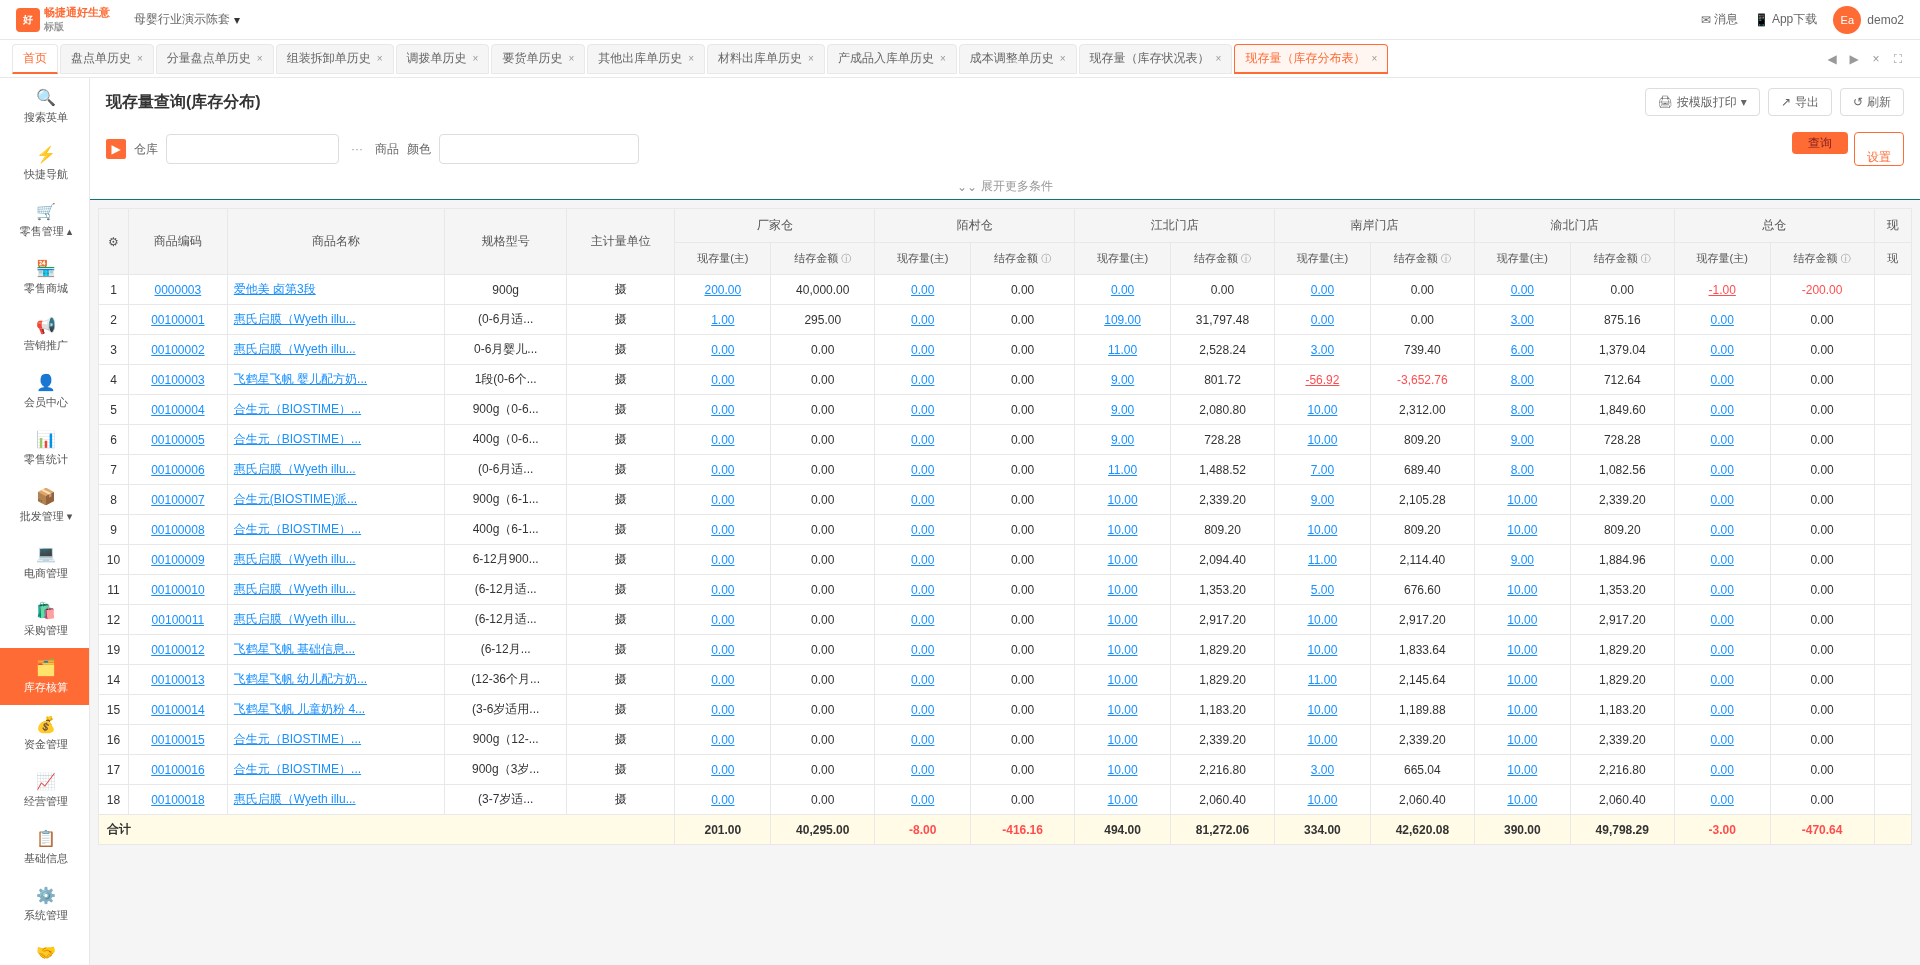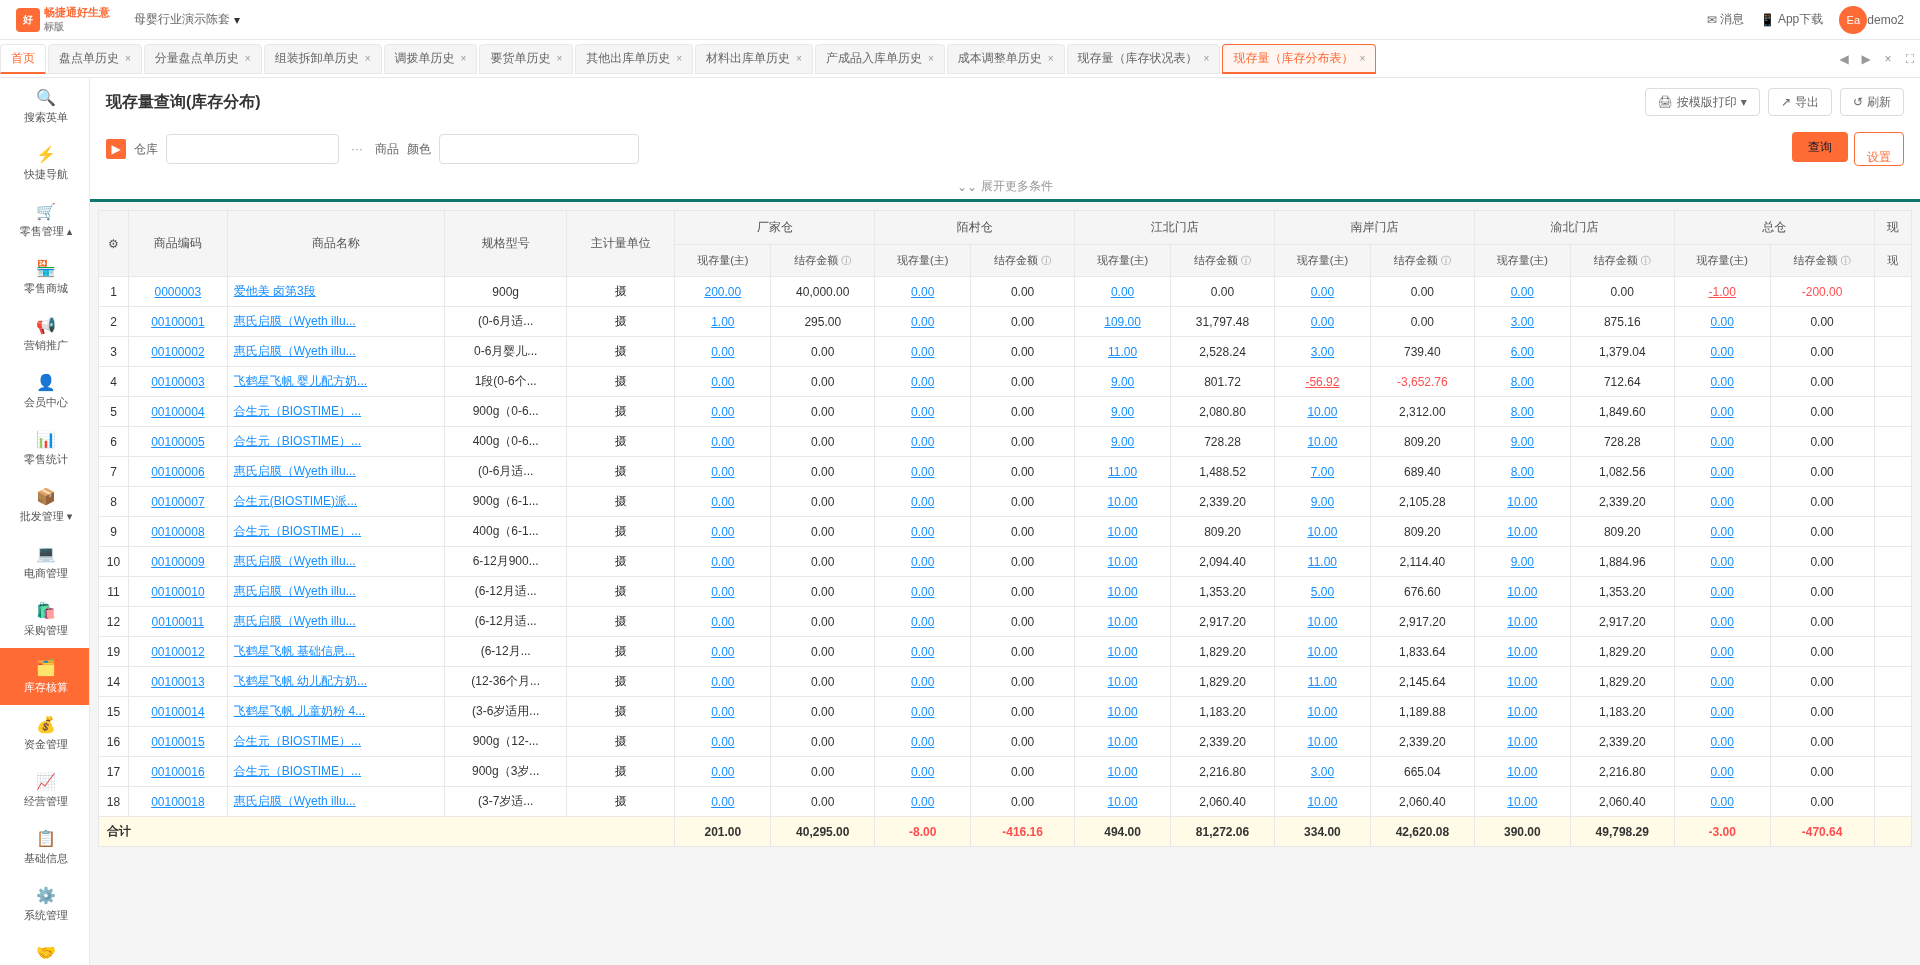"Ea" div { gap: none -> 6px }
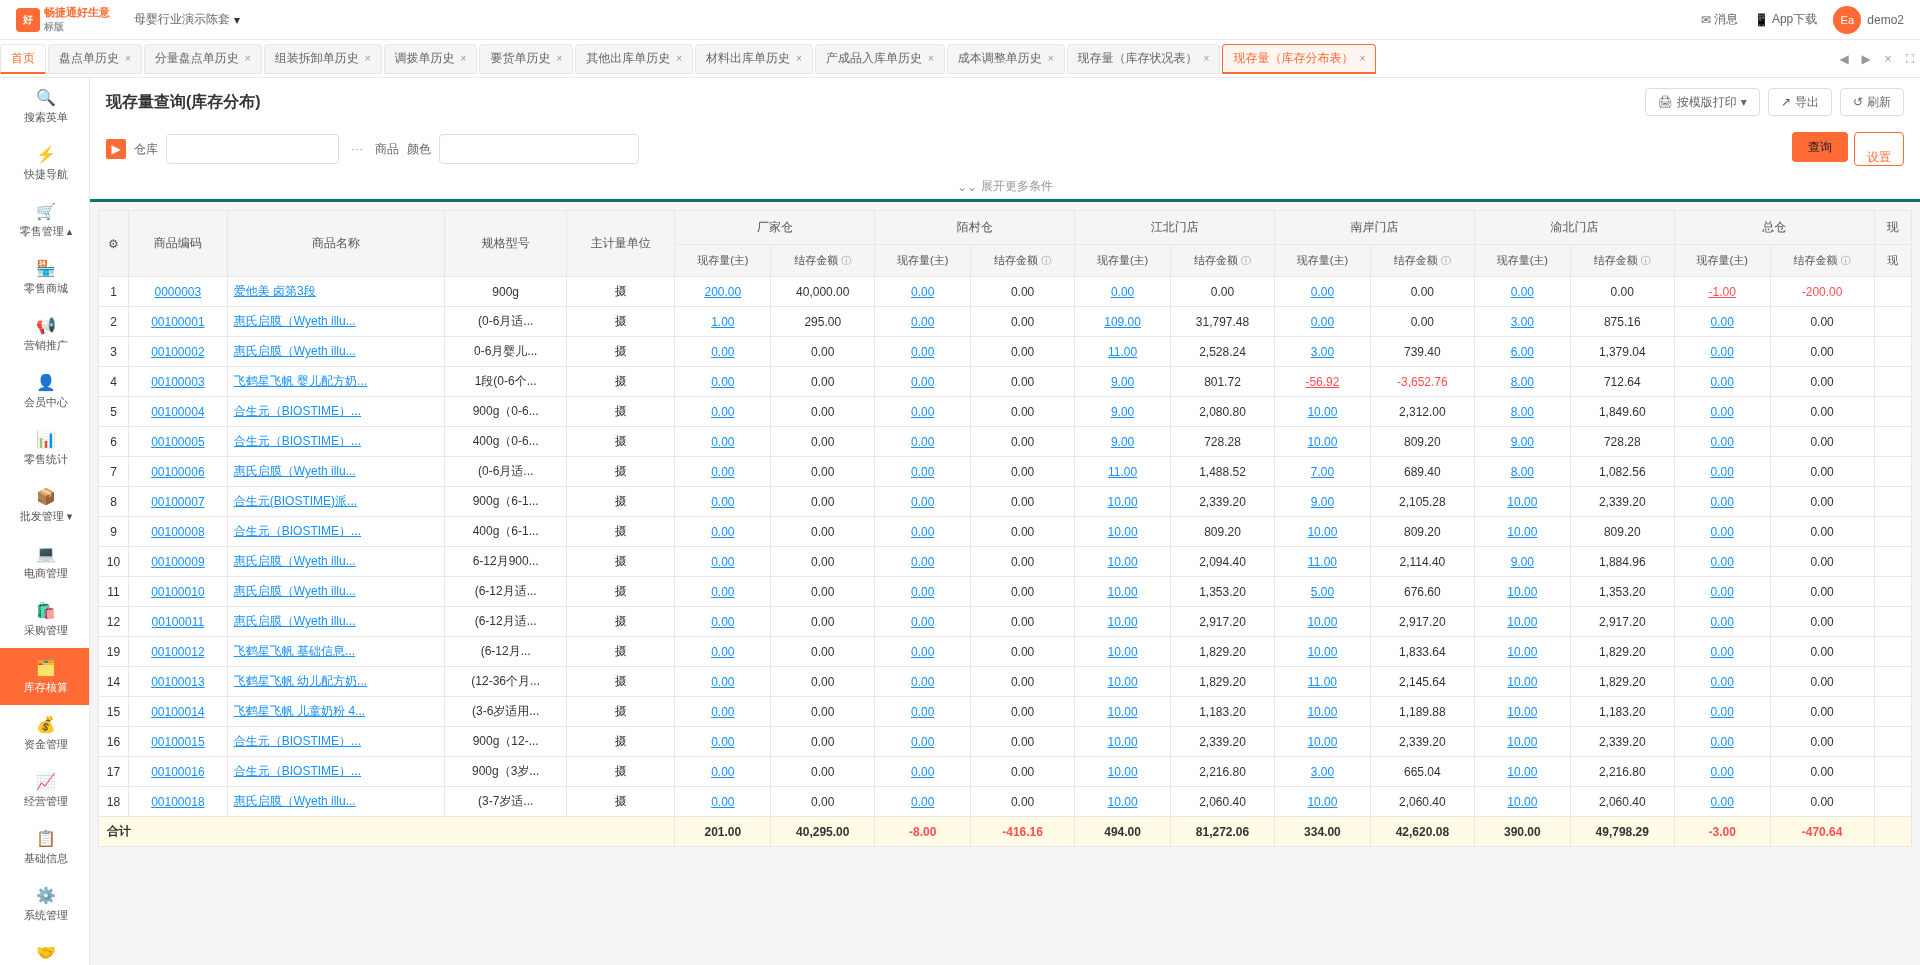"首页" .nav-tabs { padding: 0 0 -> 0 12px }
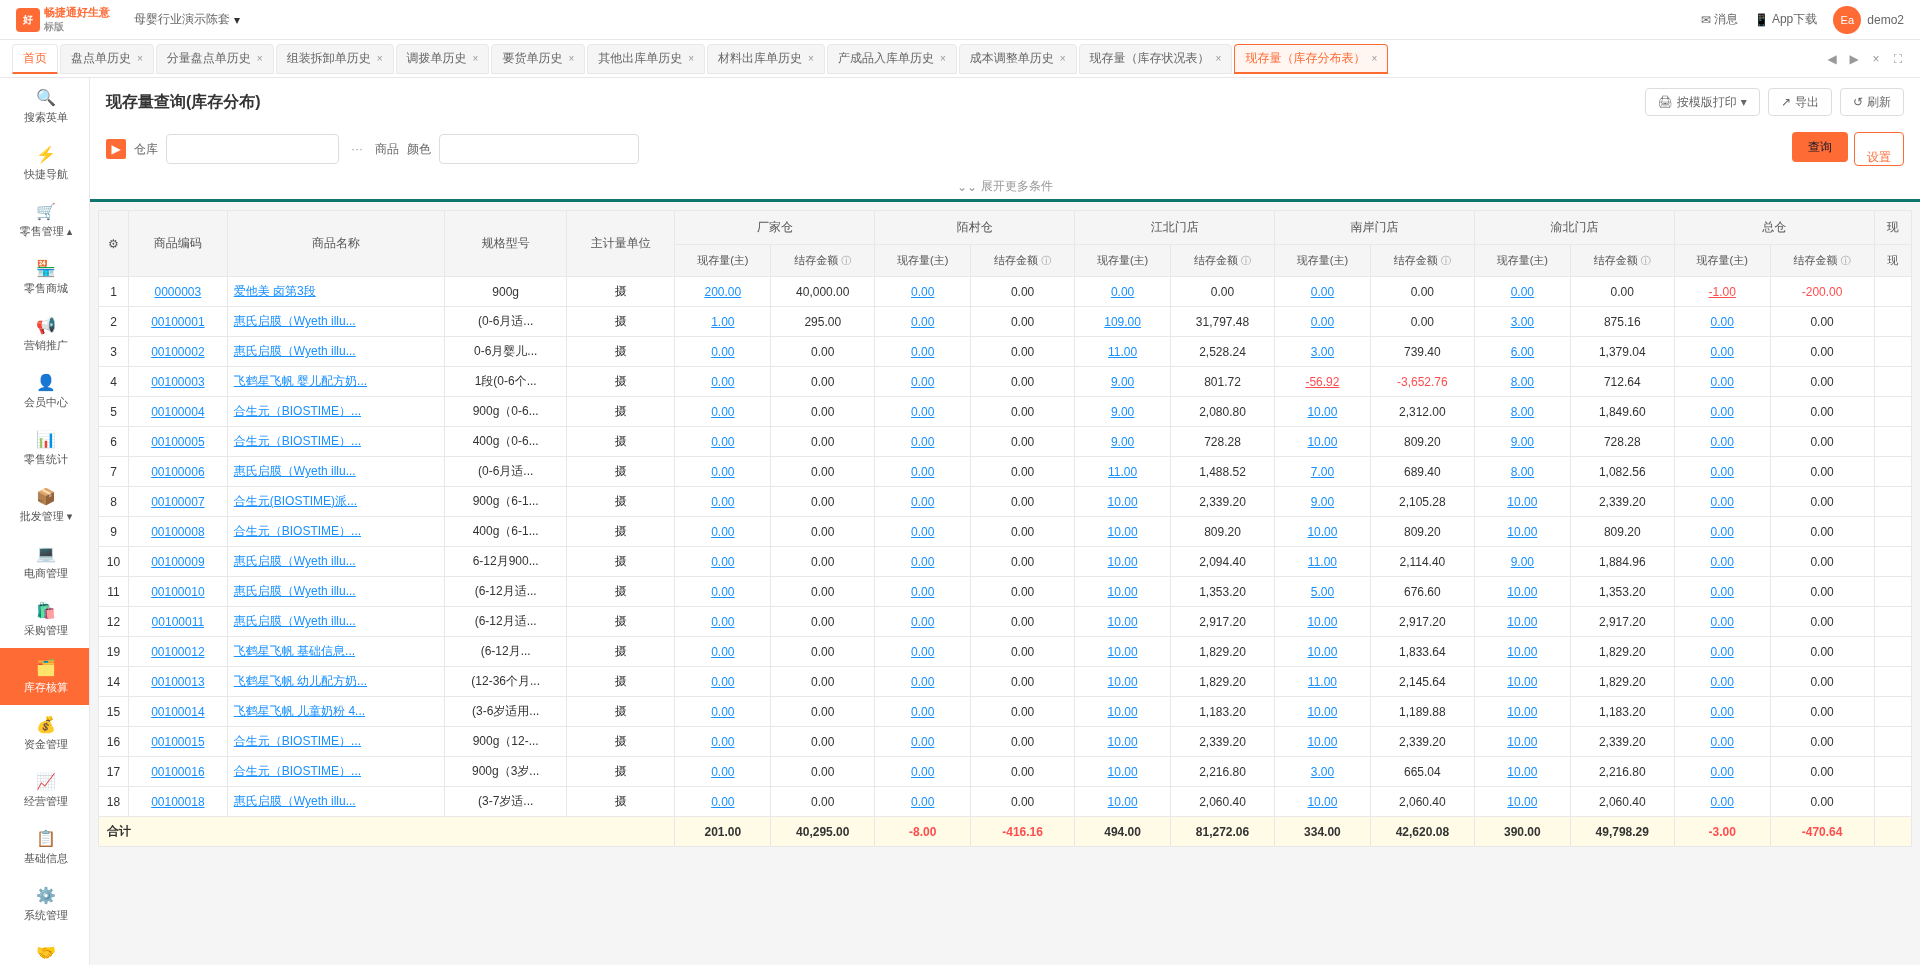"现存量查询(库存分布)" .page-header { border-bottom: 3px solid #0f766e -> 1px solid #0f766e }
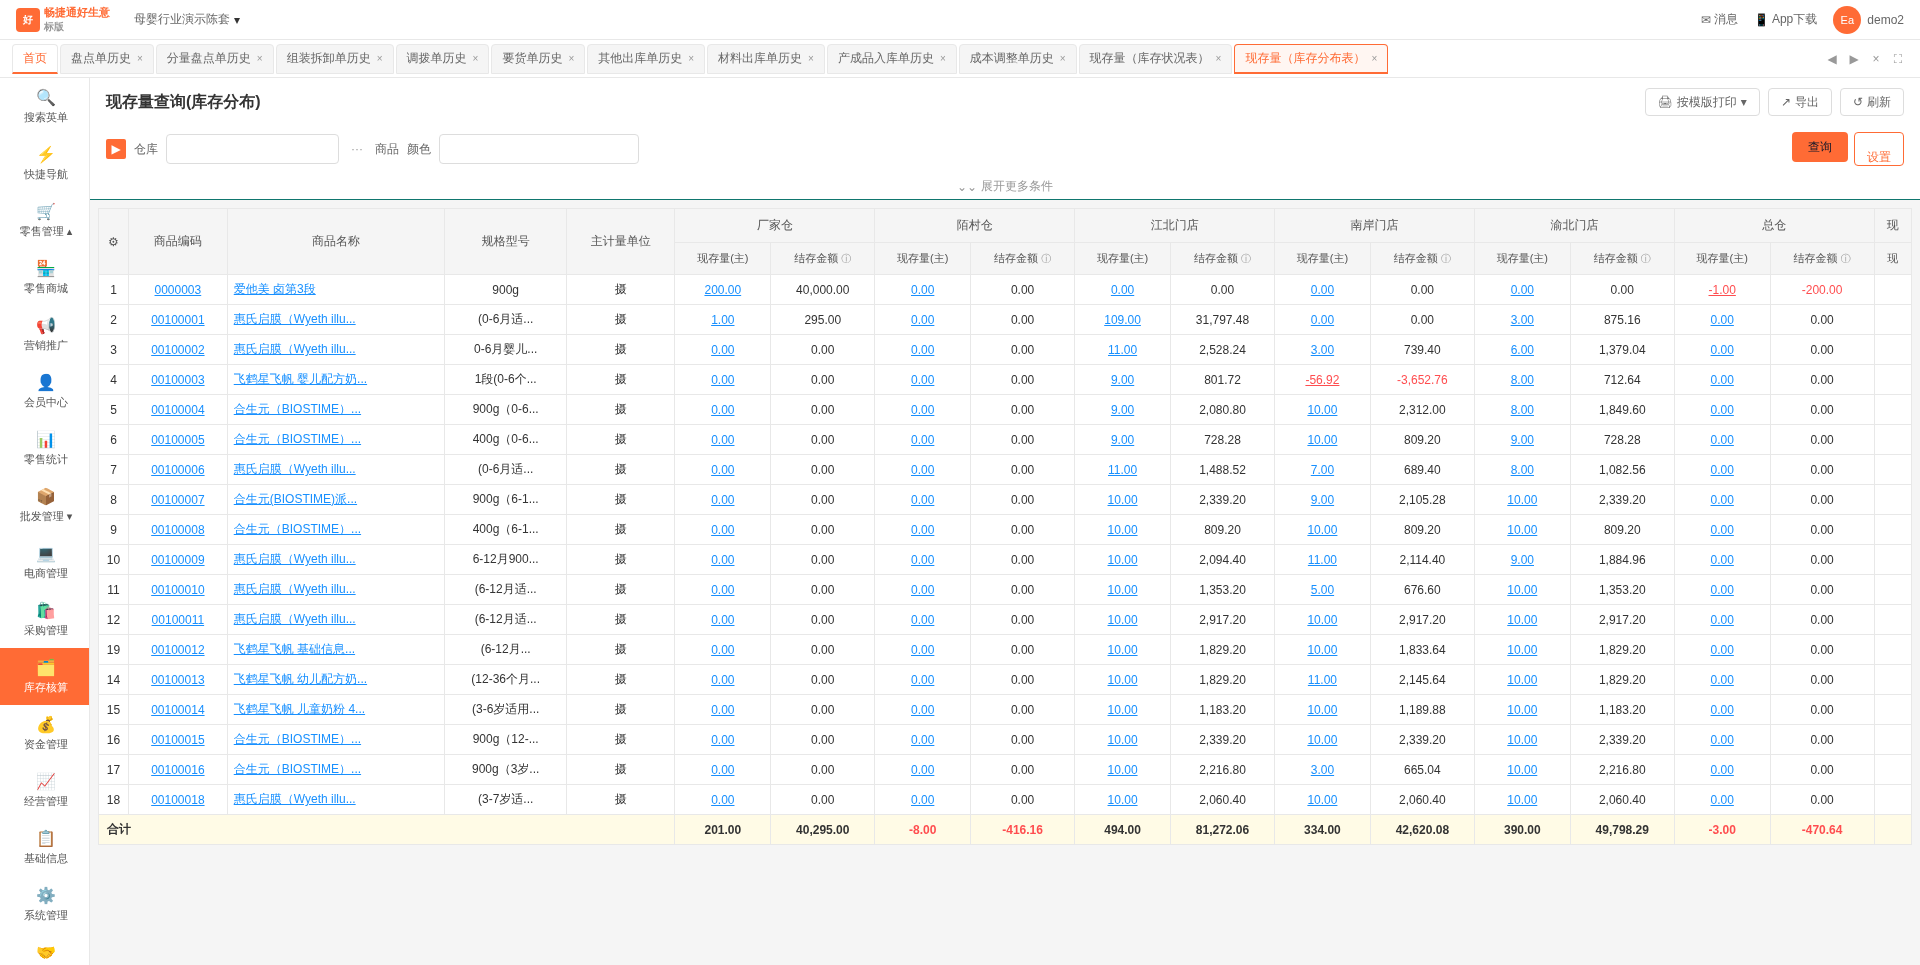"查询" .btn-search { color: #0f172a -> #7f1d1d; height: 30px -> 22px }
